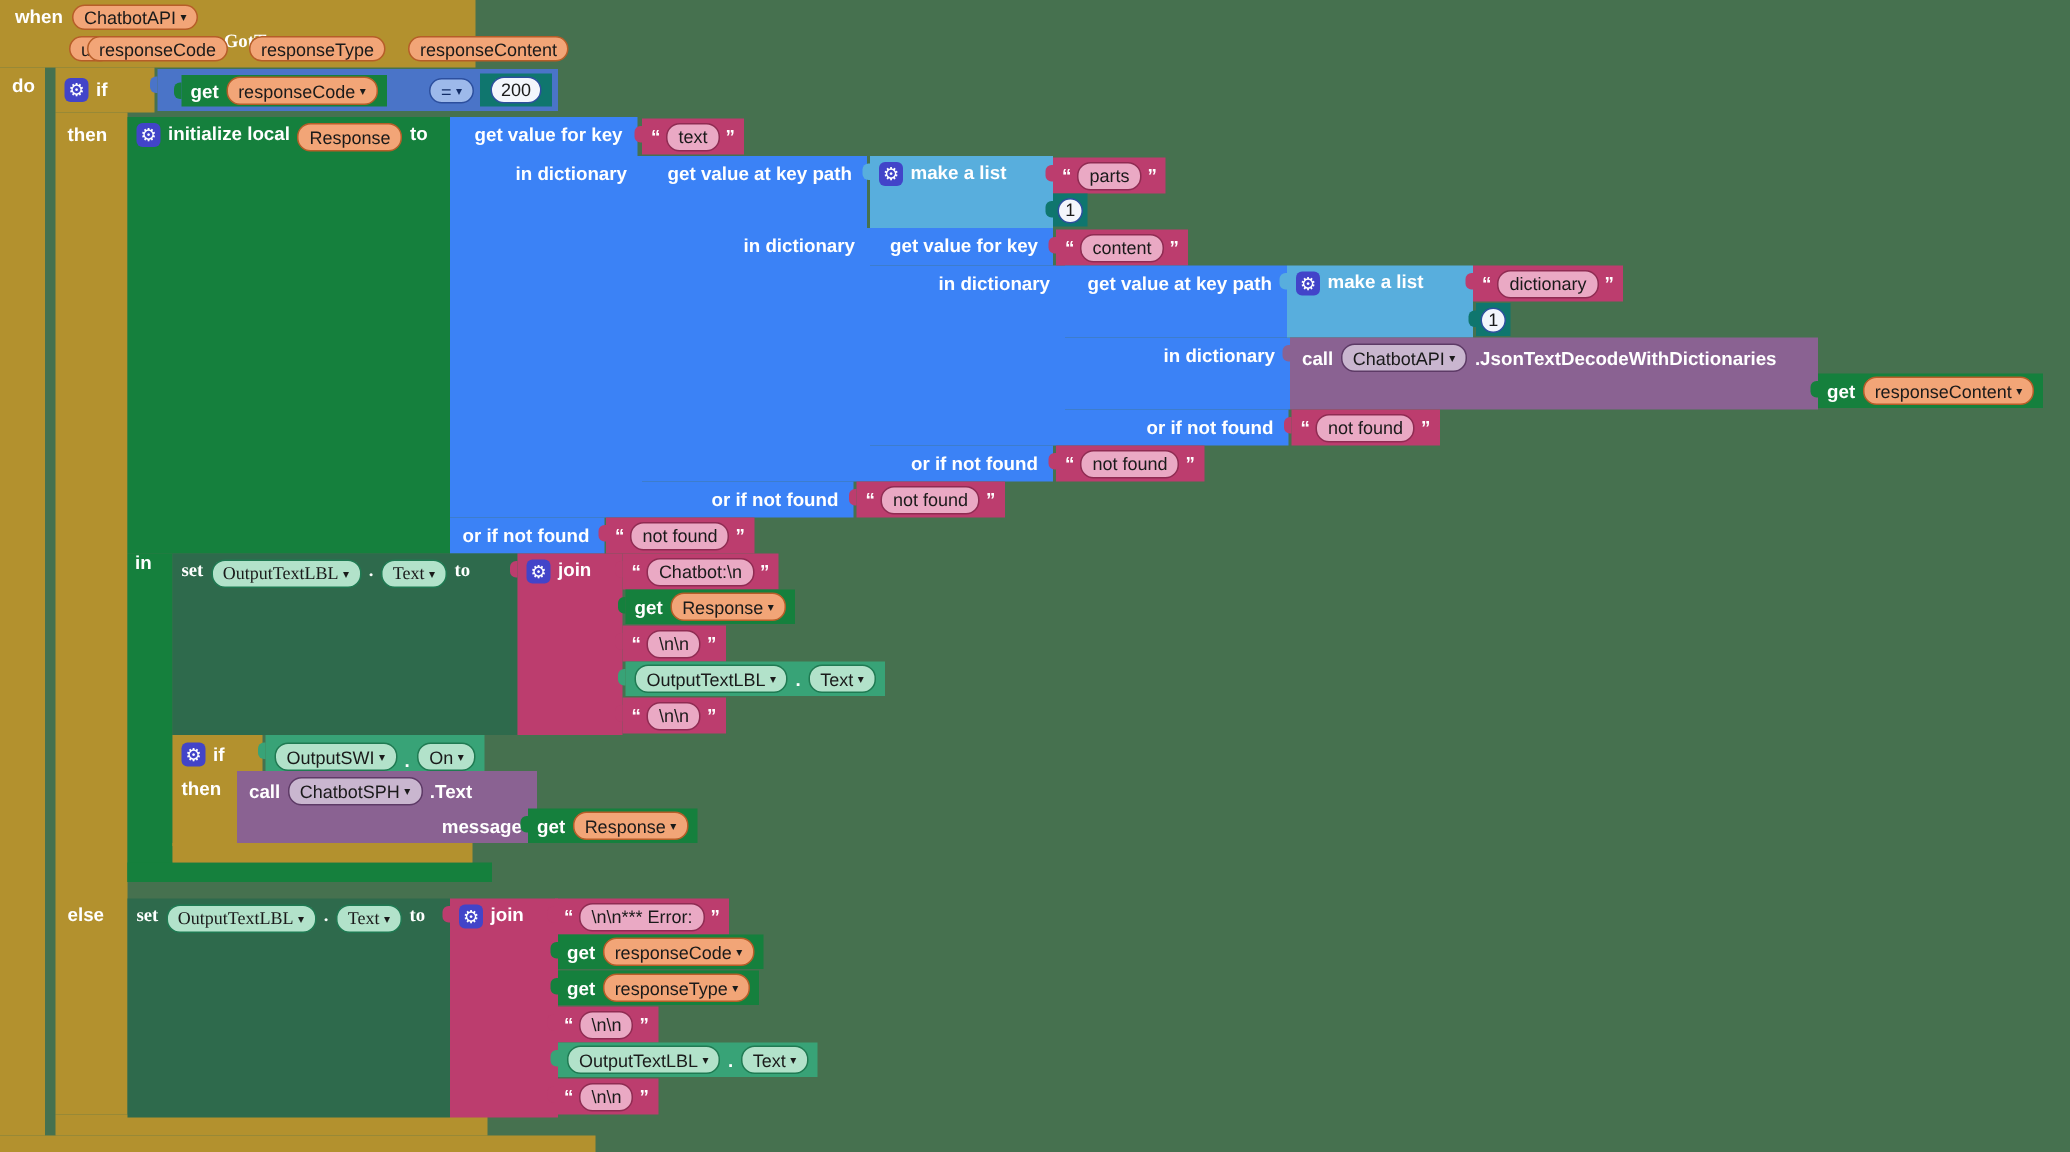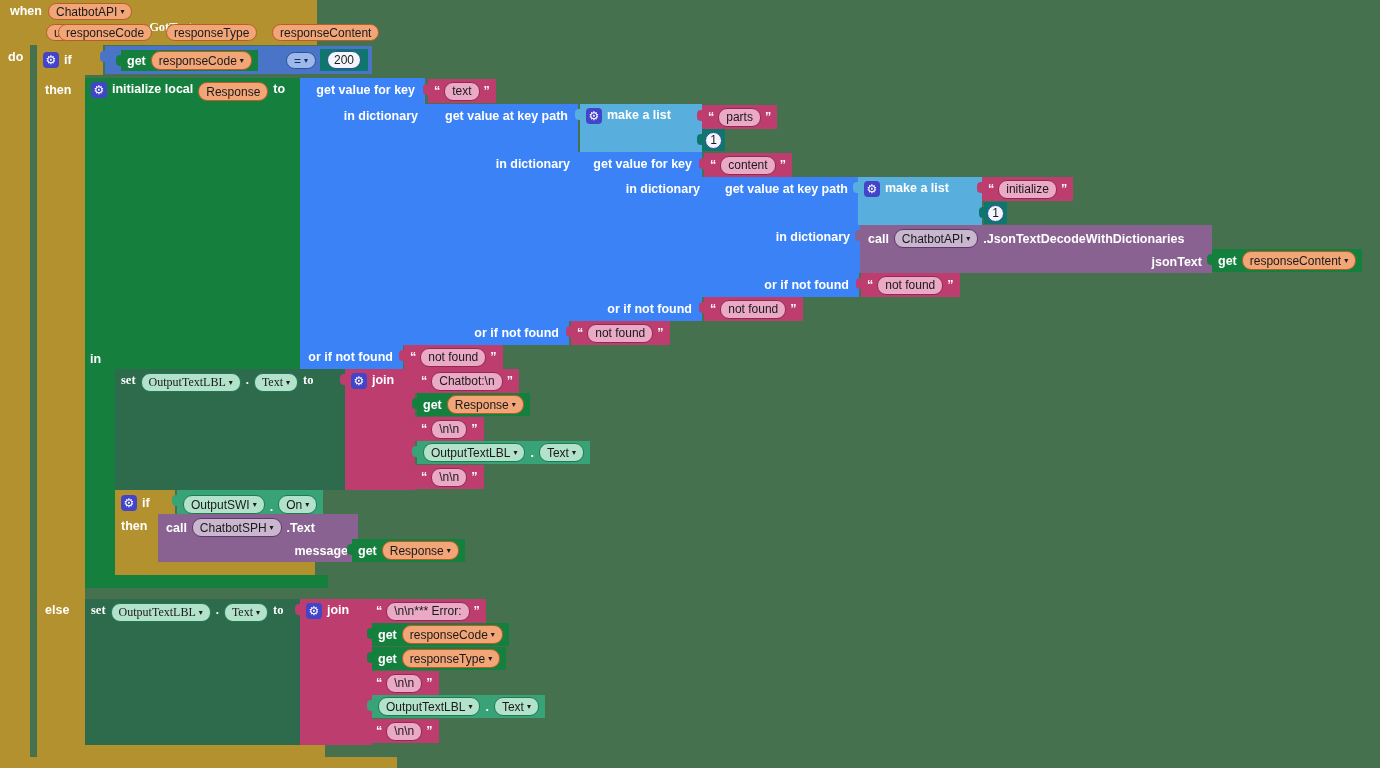"initialize" span.pill { text: initialize -> dictionary }
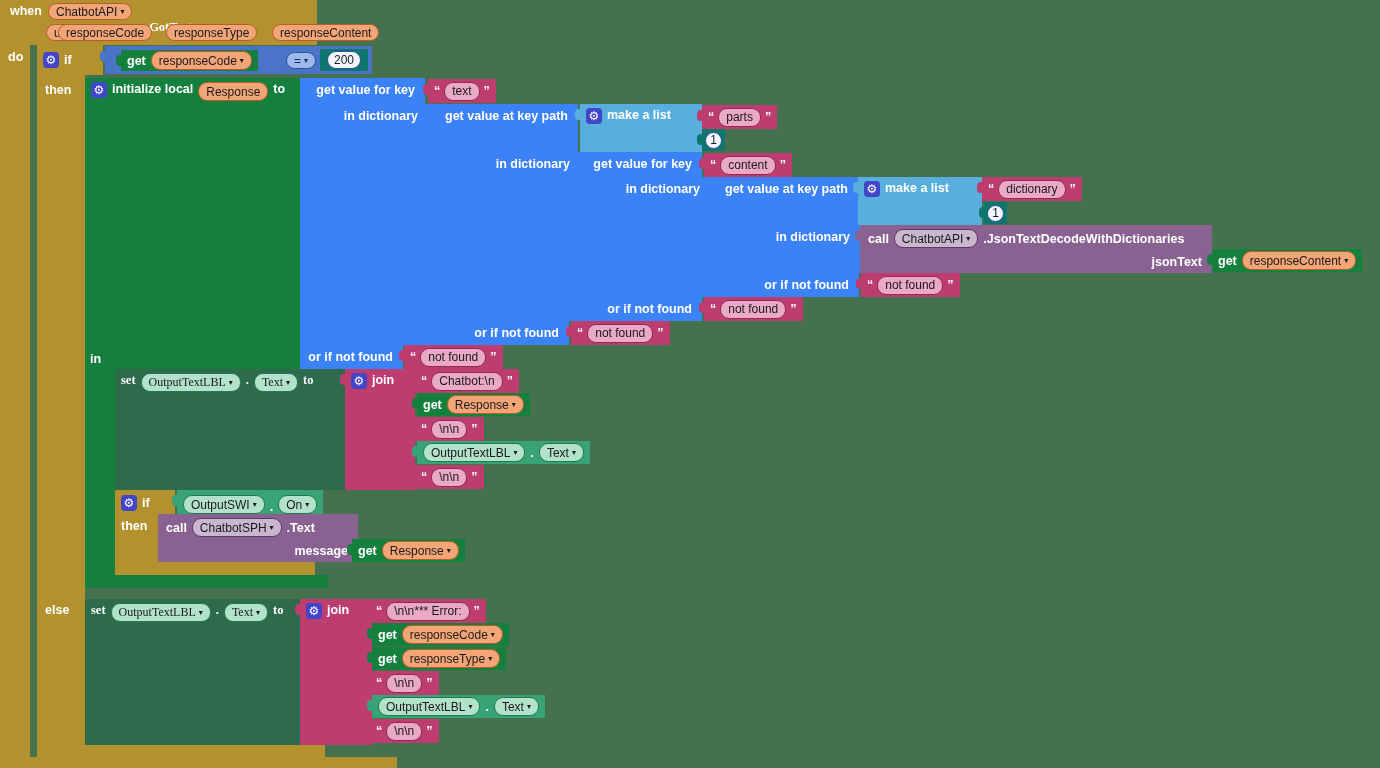"jsonText" div { html: <div> <span>jsonText</span> </div> -> none }
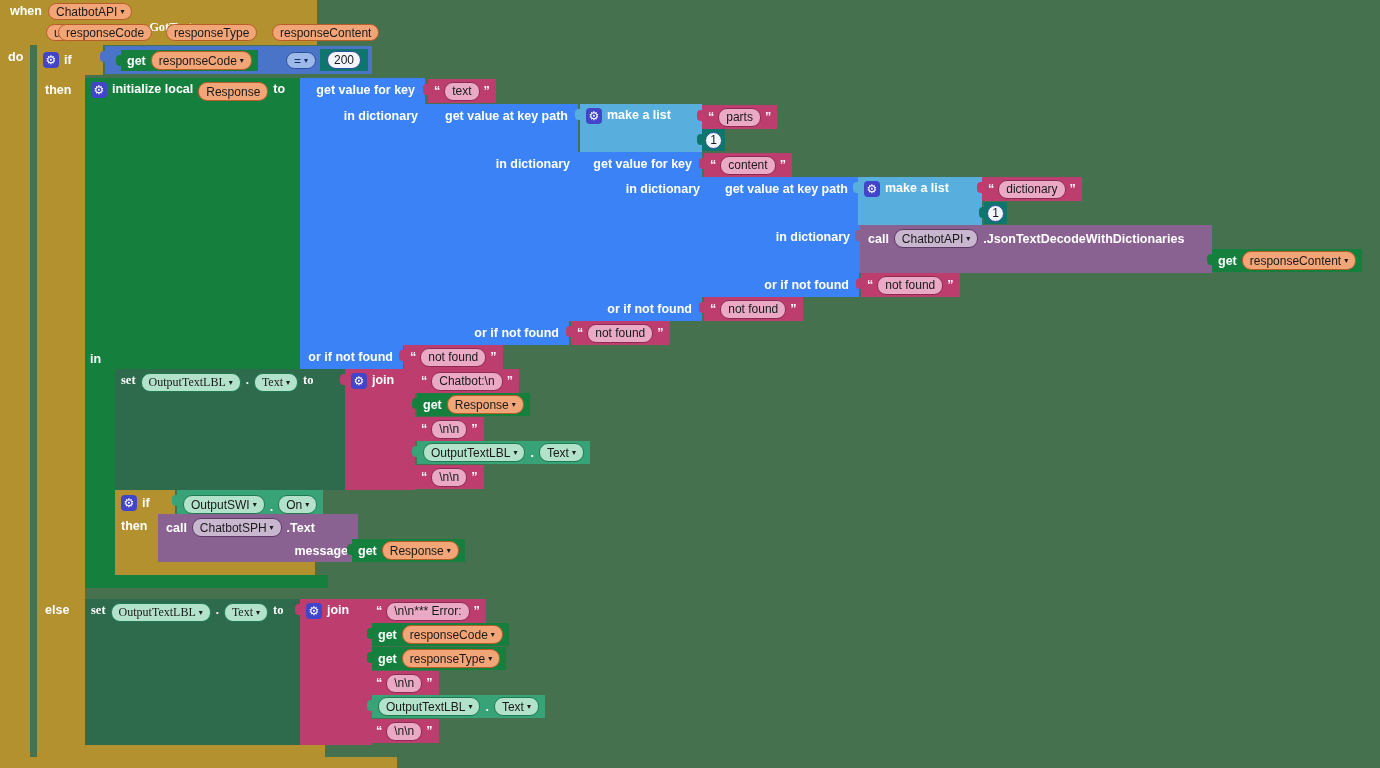"in" span.abs { top: 352px -> 368px }
